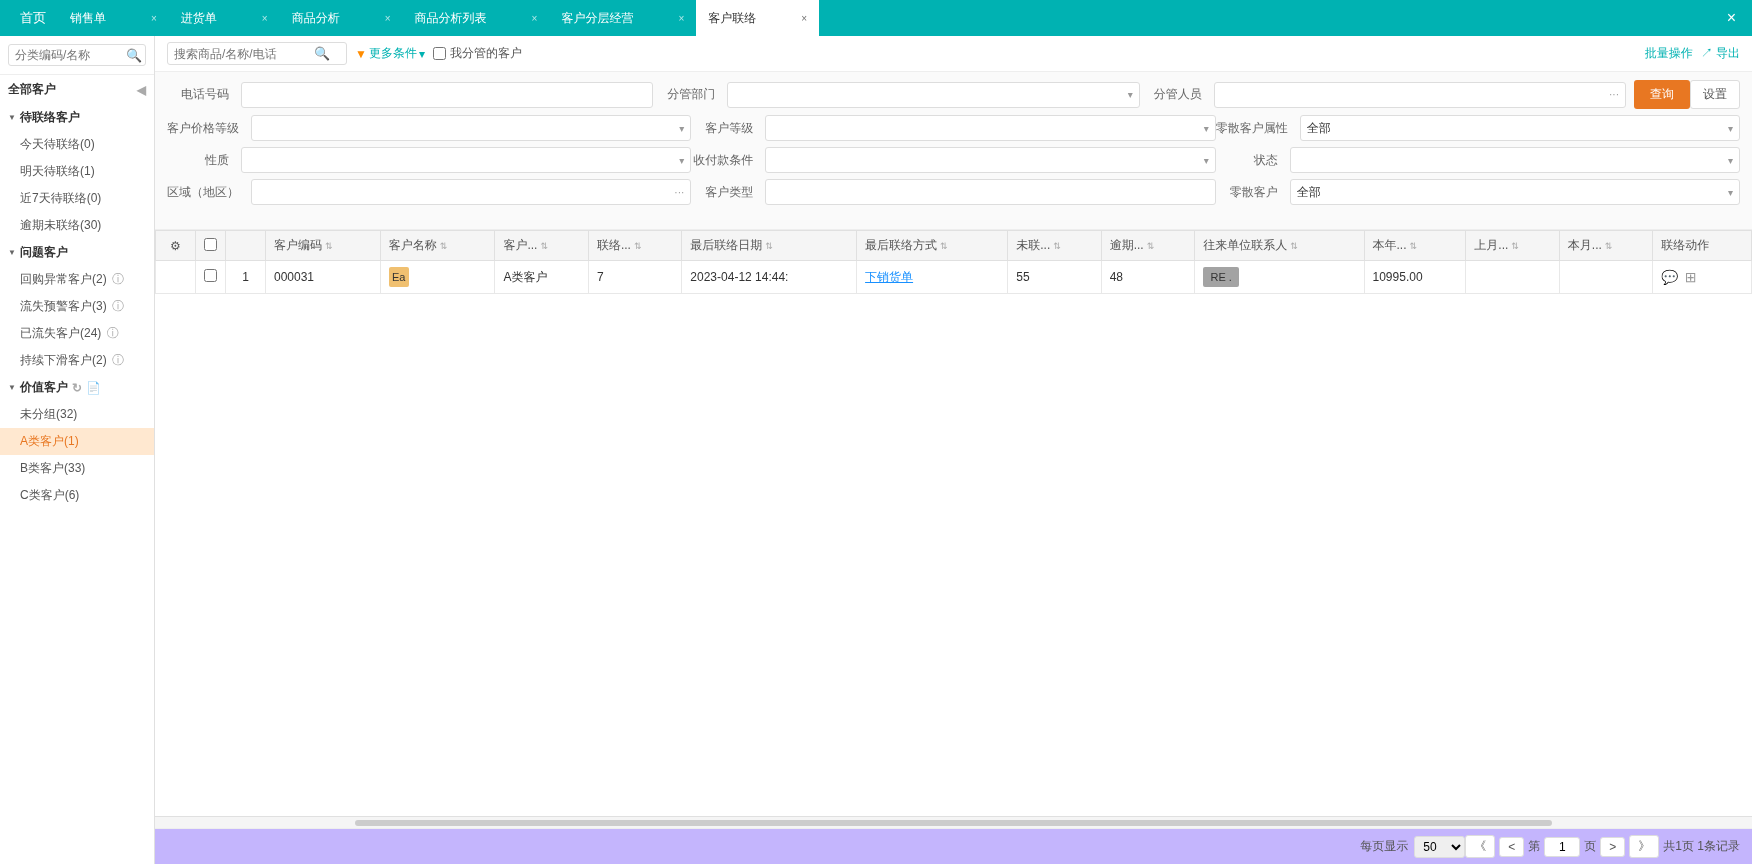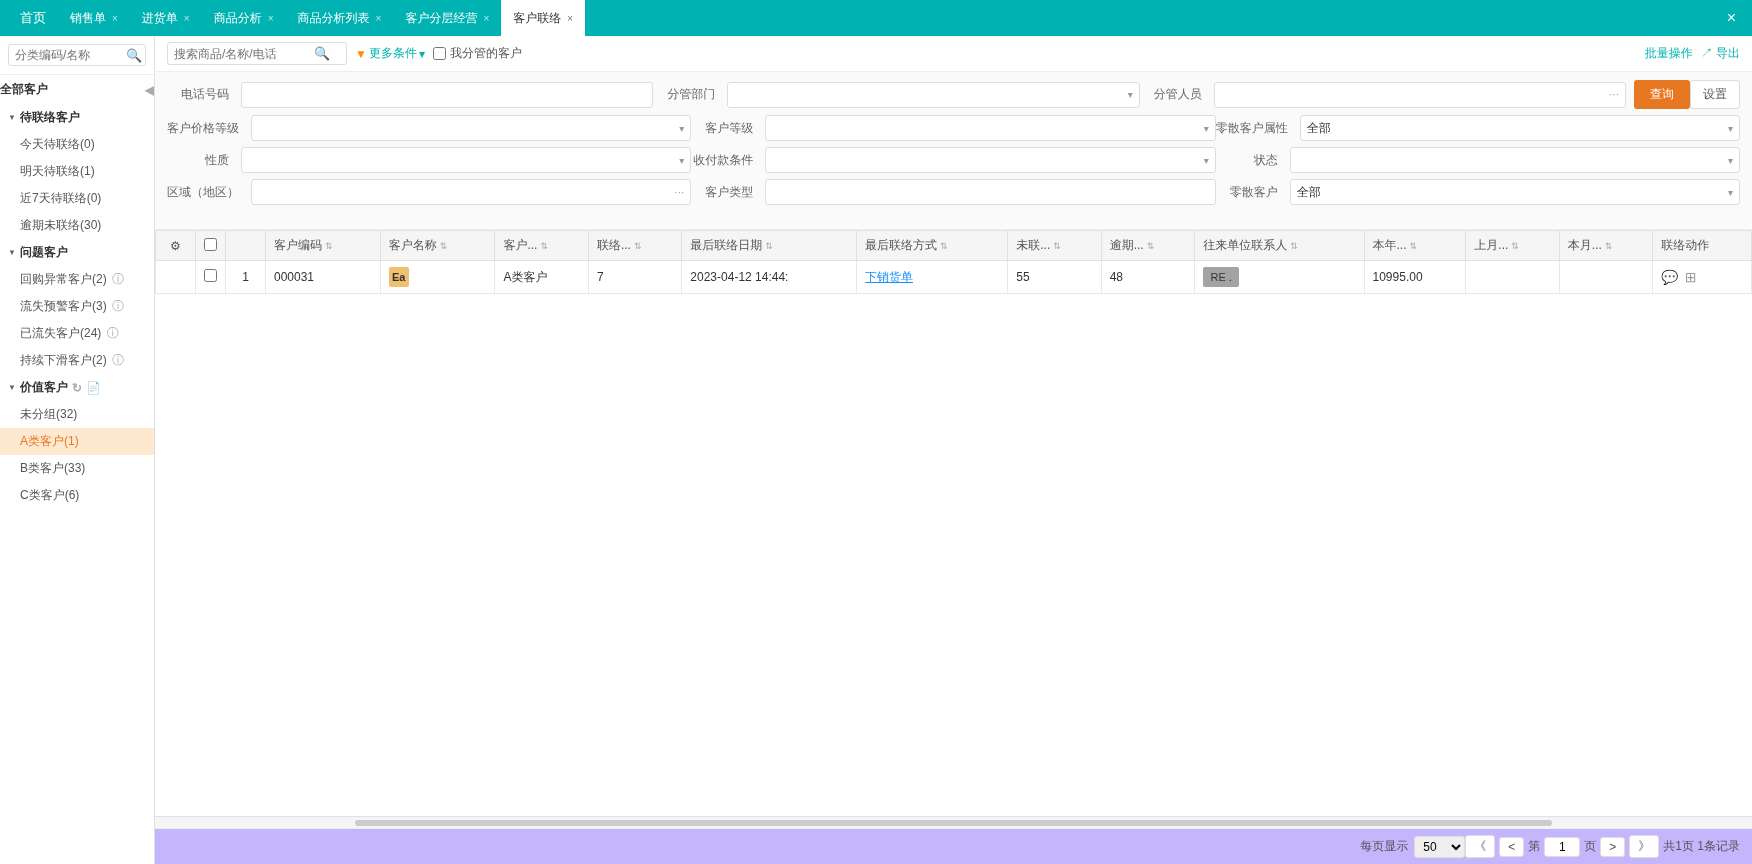"销售单" .top-nav .nav-item { gap: none -> 39px }
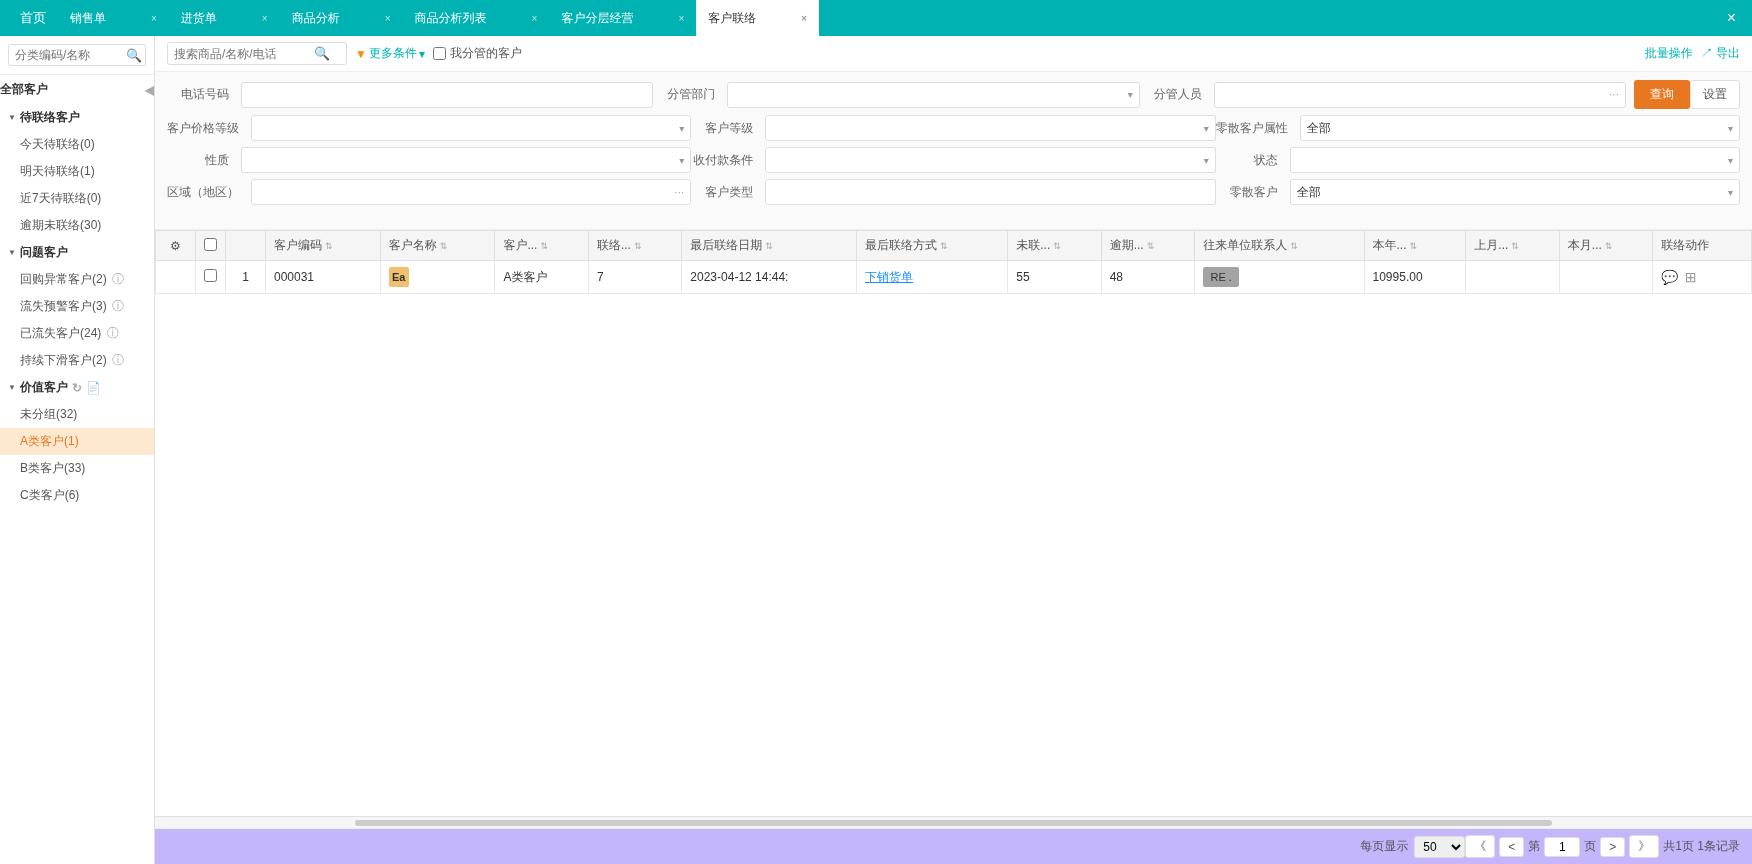"全部客户" .sidebar-section-header { padding: 6px 0 -> 6px 8px }
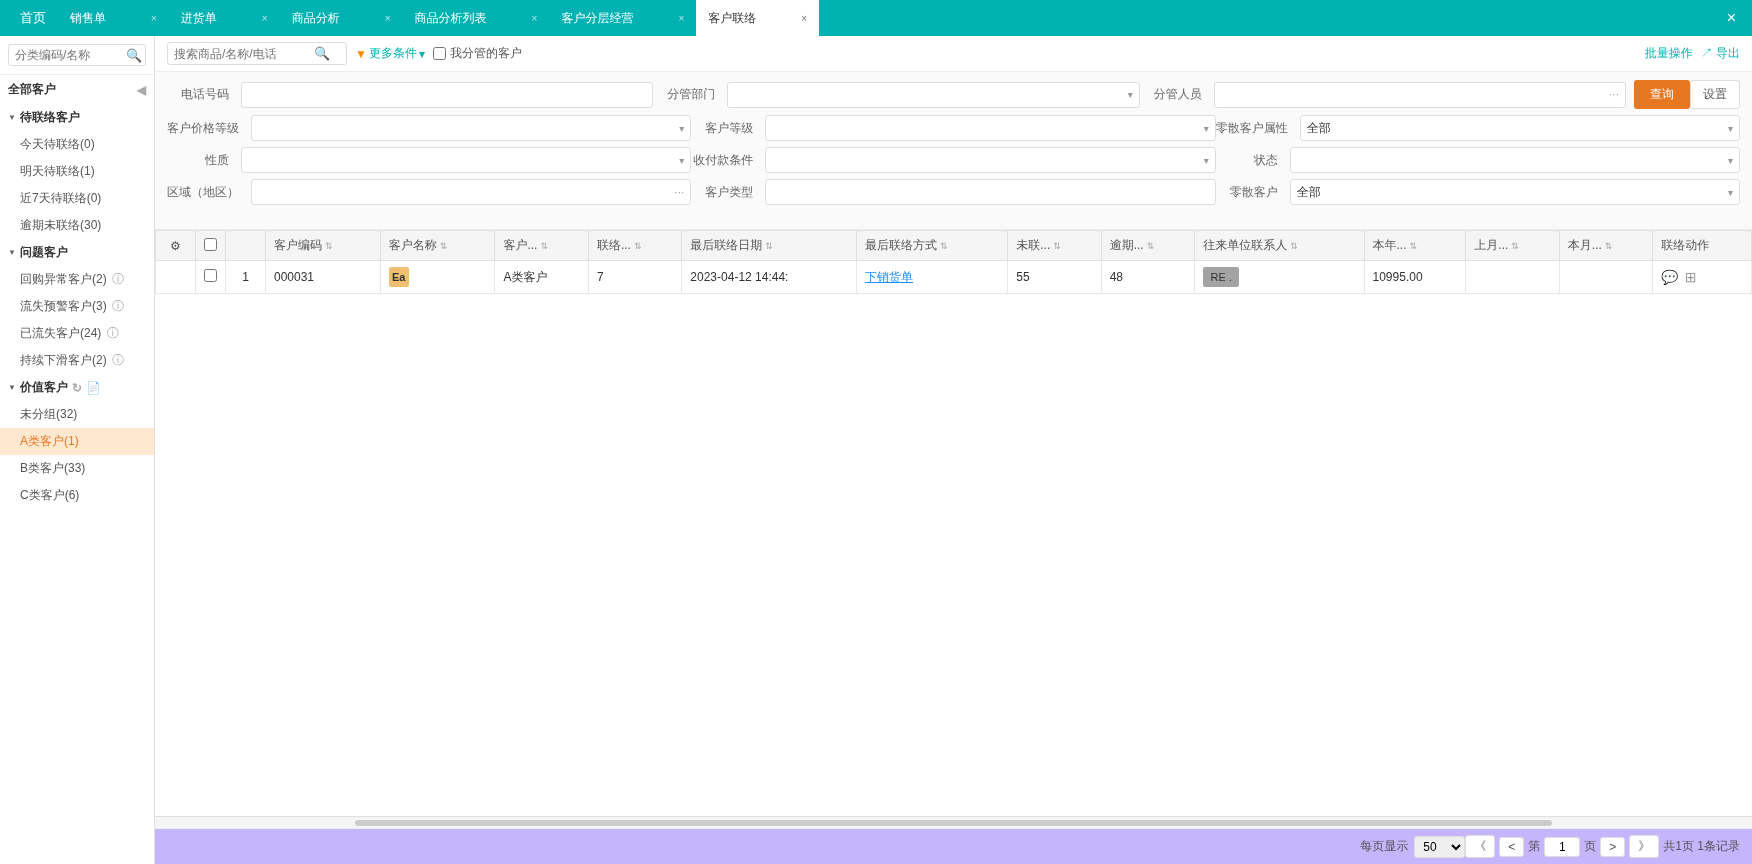"Ea" span { font-weight: bold -> none }
